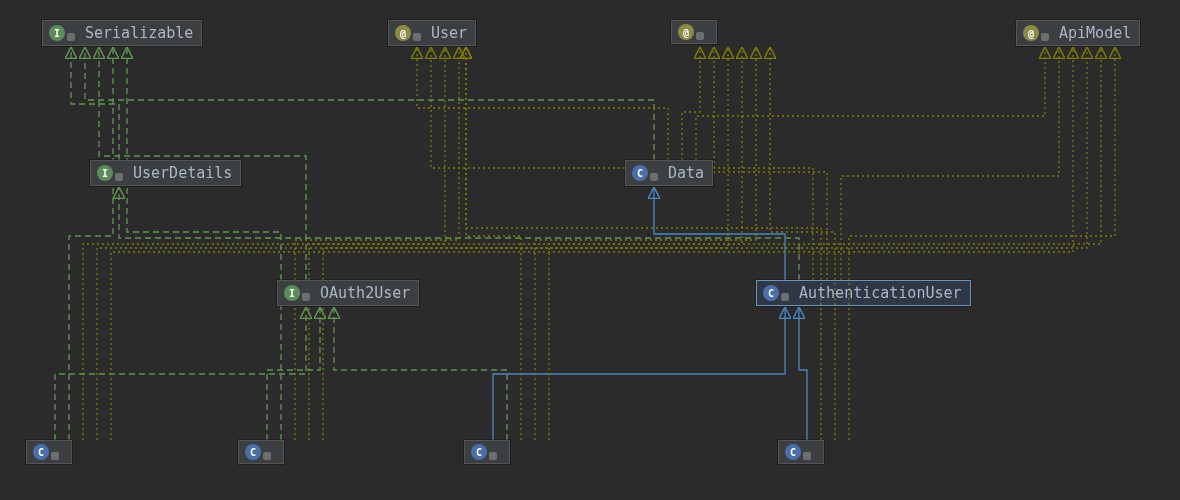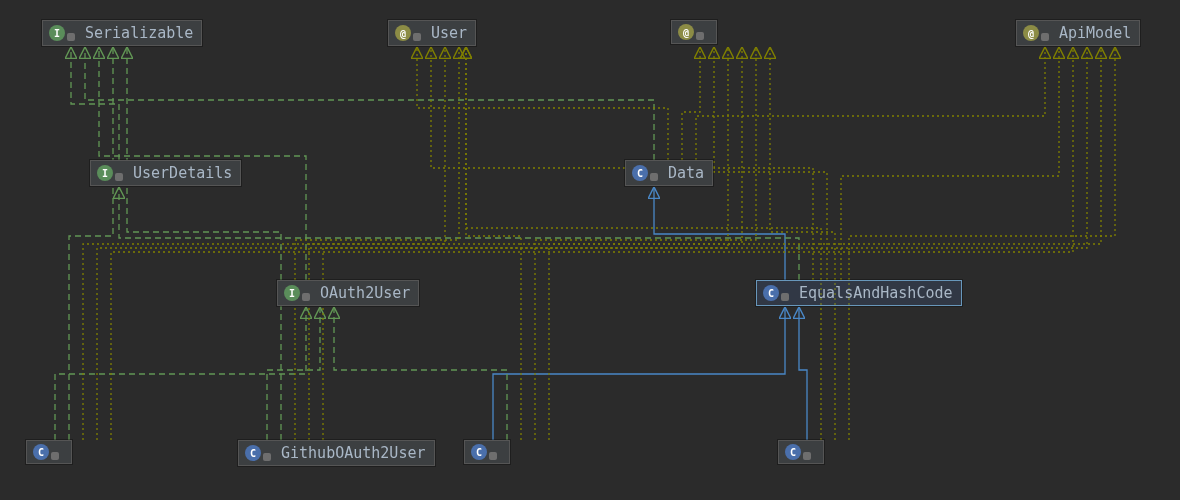"EqualsAndHashCode" span.label { text: EqualsAndHashCode -> AuthenticationUser }
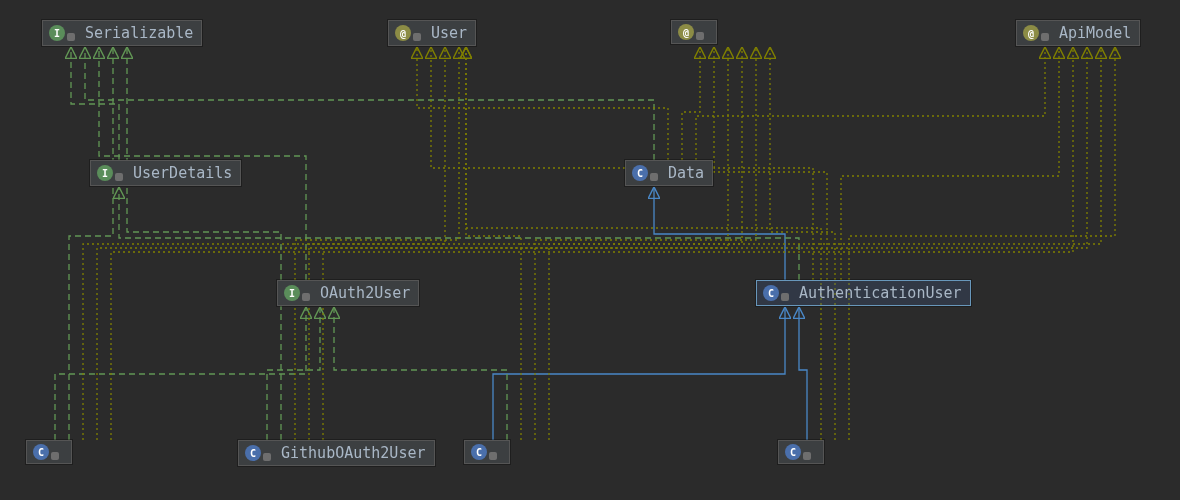"GithubOAuth2User" span.label { html: <span>GithubOAuth2User</span> -> none }
